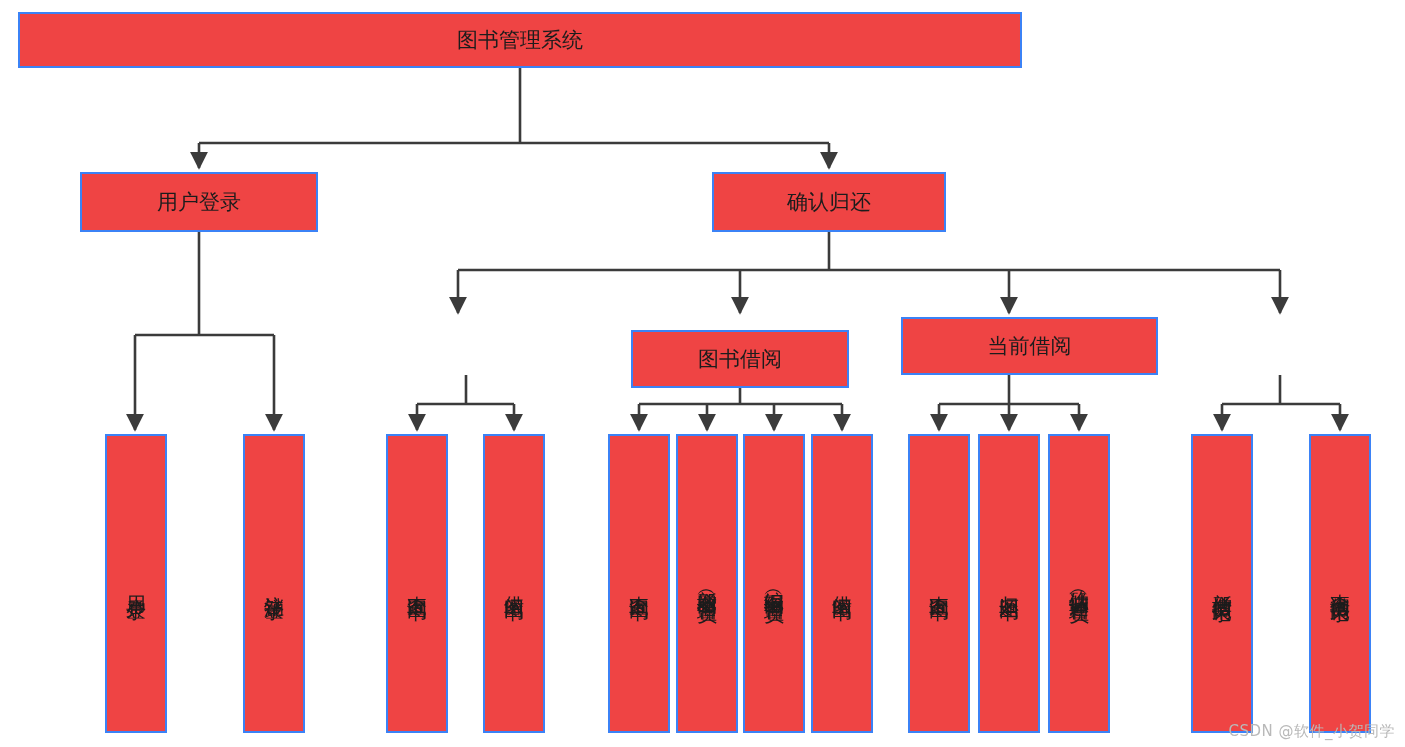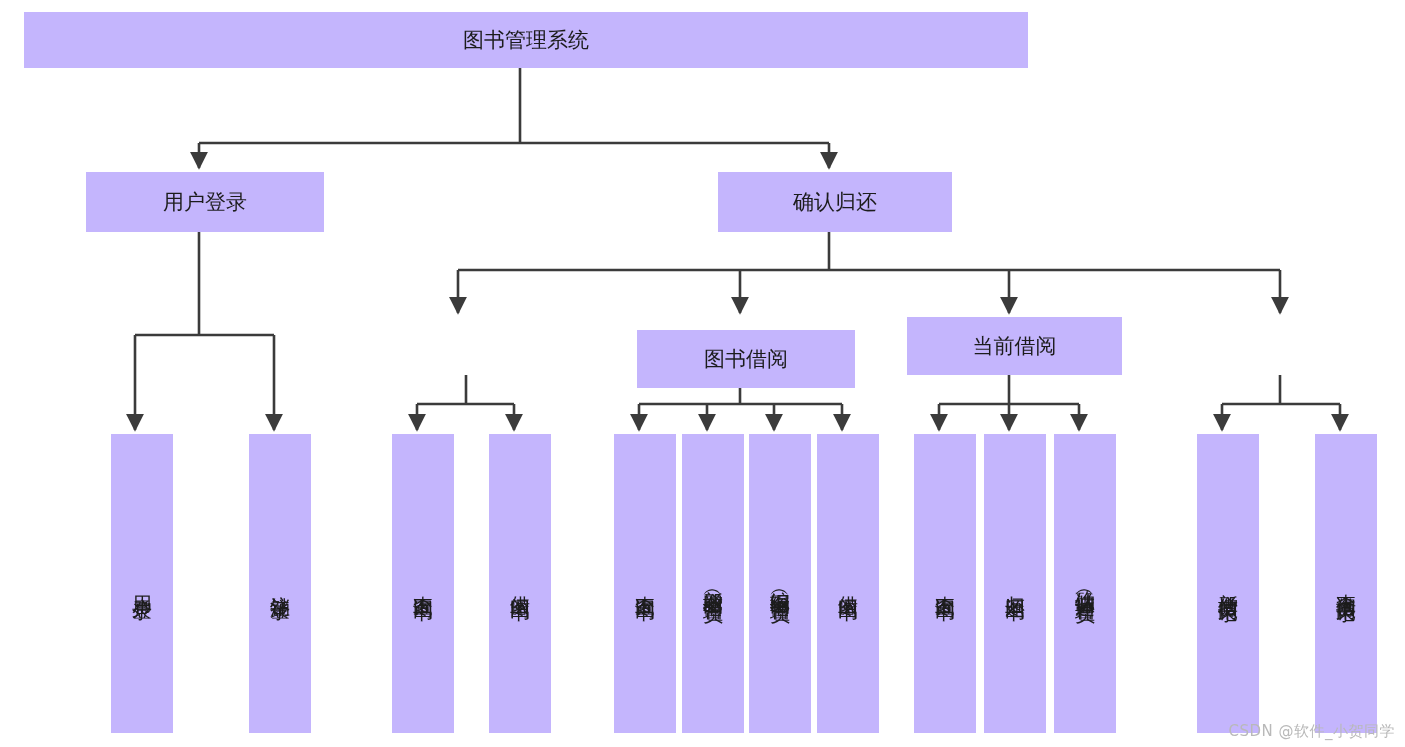"图书管理系统" .node { background: #c4b5fd -> #ef4444; border: 2px solid #c4b5fd -> 2px solid #3b82f6; margin-left: 6px -> none }
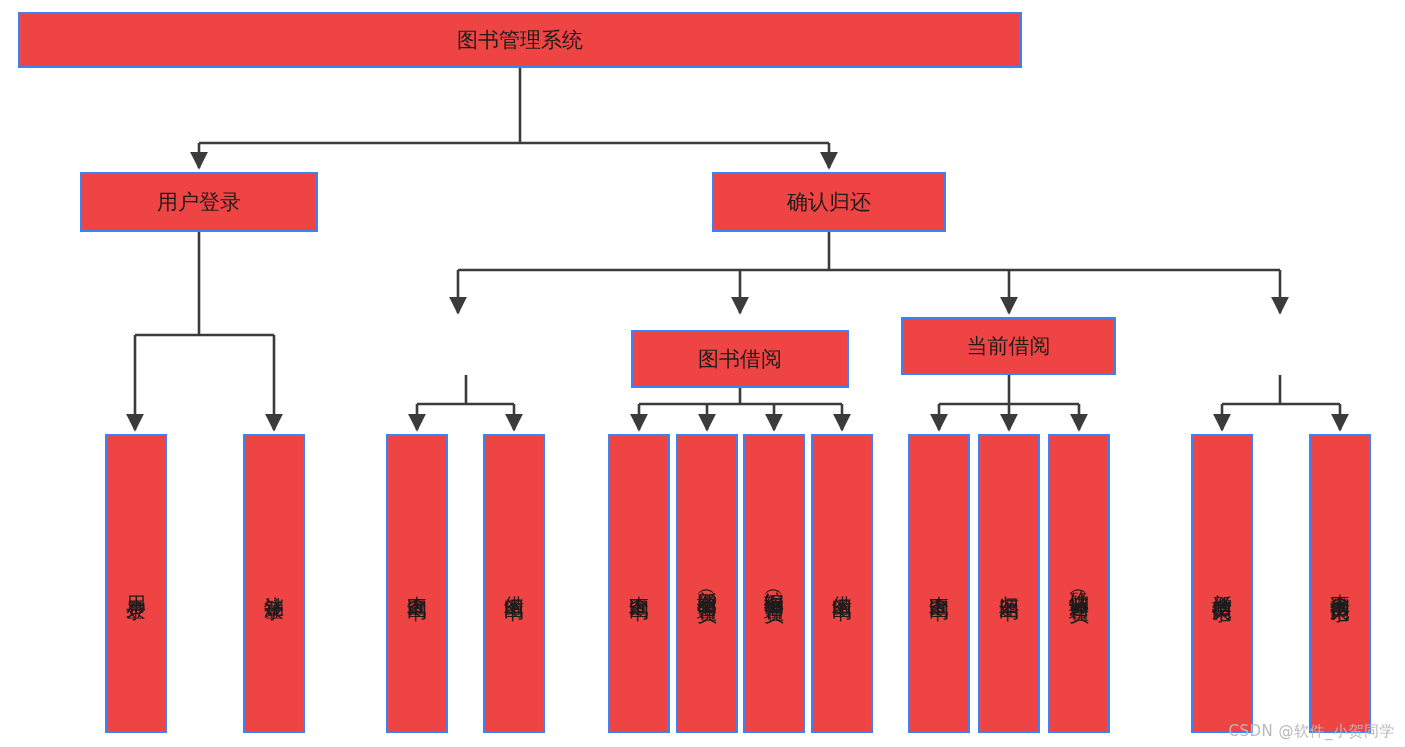"当前借阅" div.node { width: 215px -> 257px }
